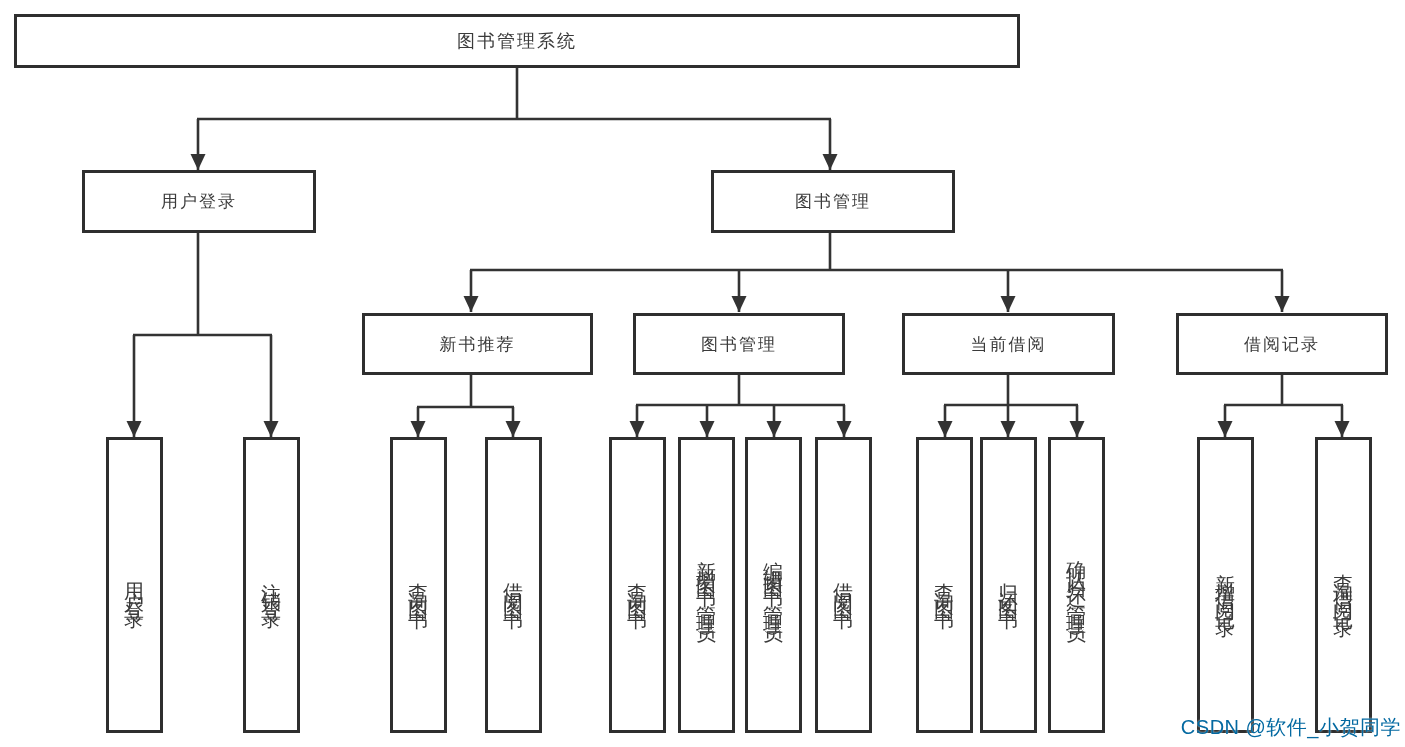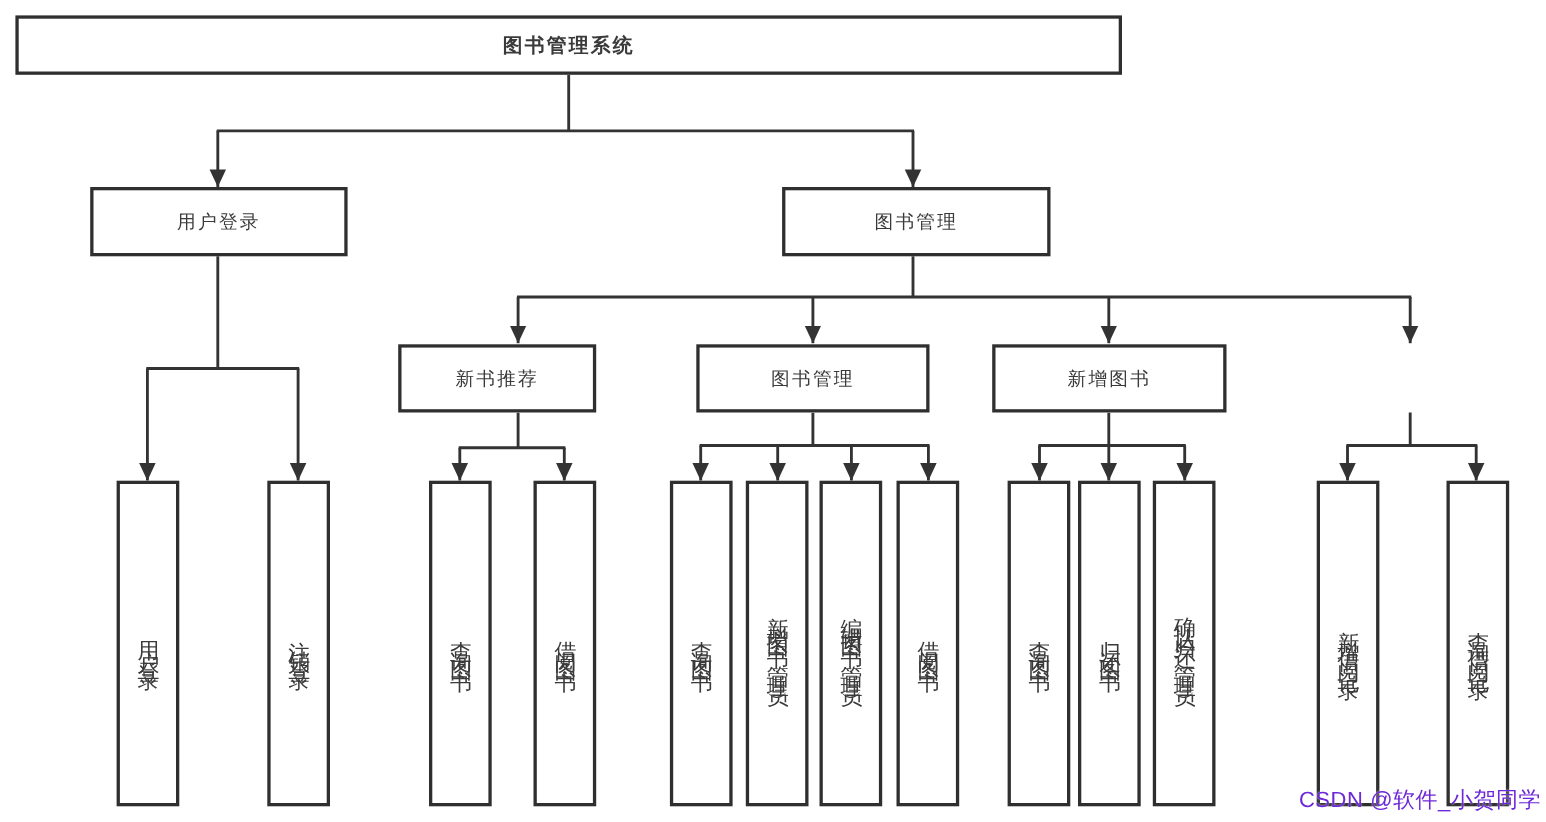"图书管理系统" .node.root { font-weight: bold -> none }
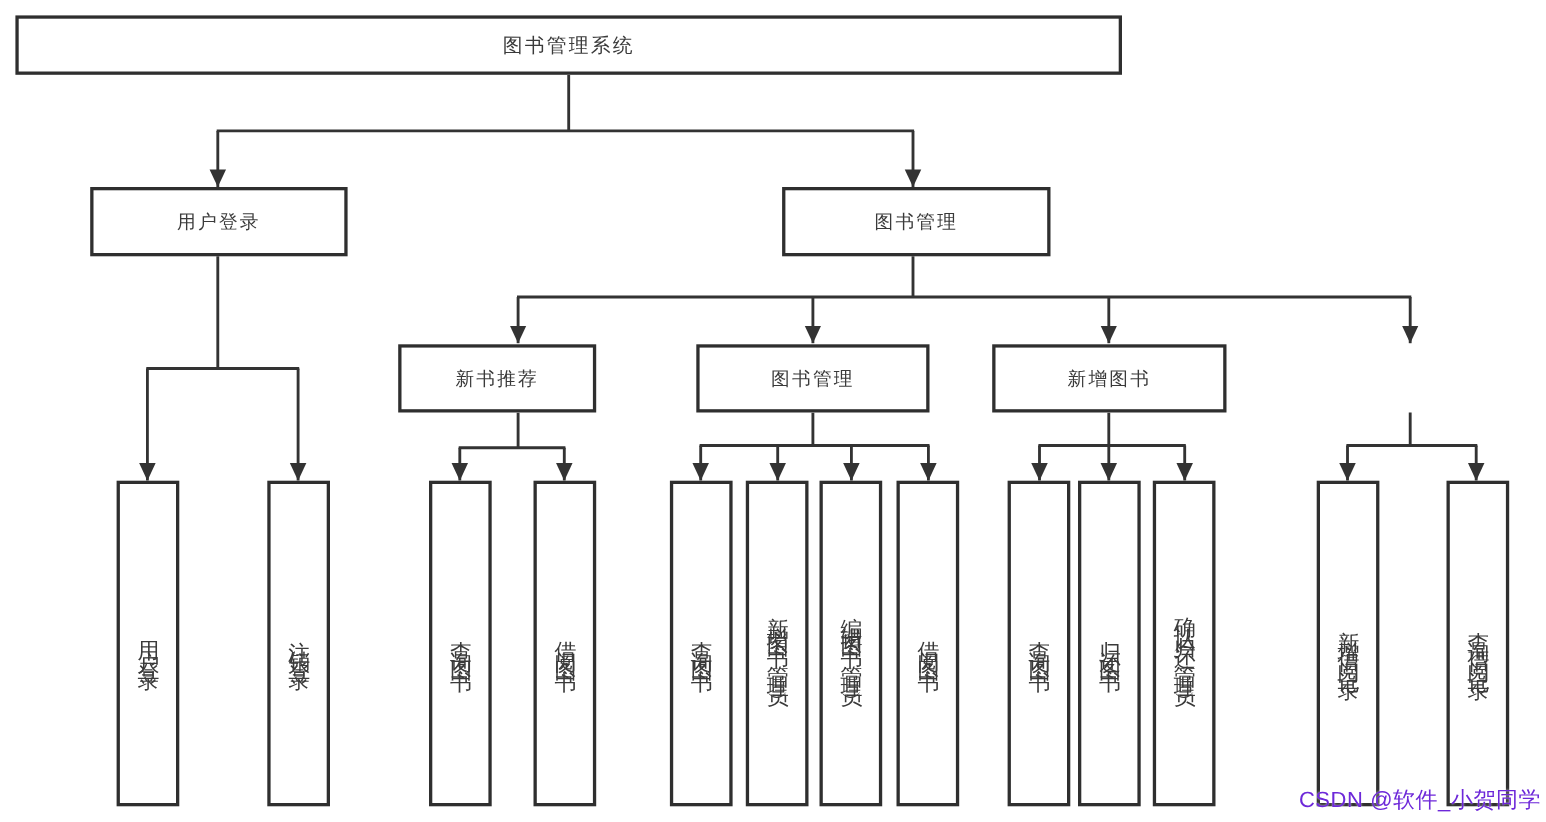"新书推荐" div.node { width: 180px -> 231px }
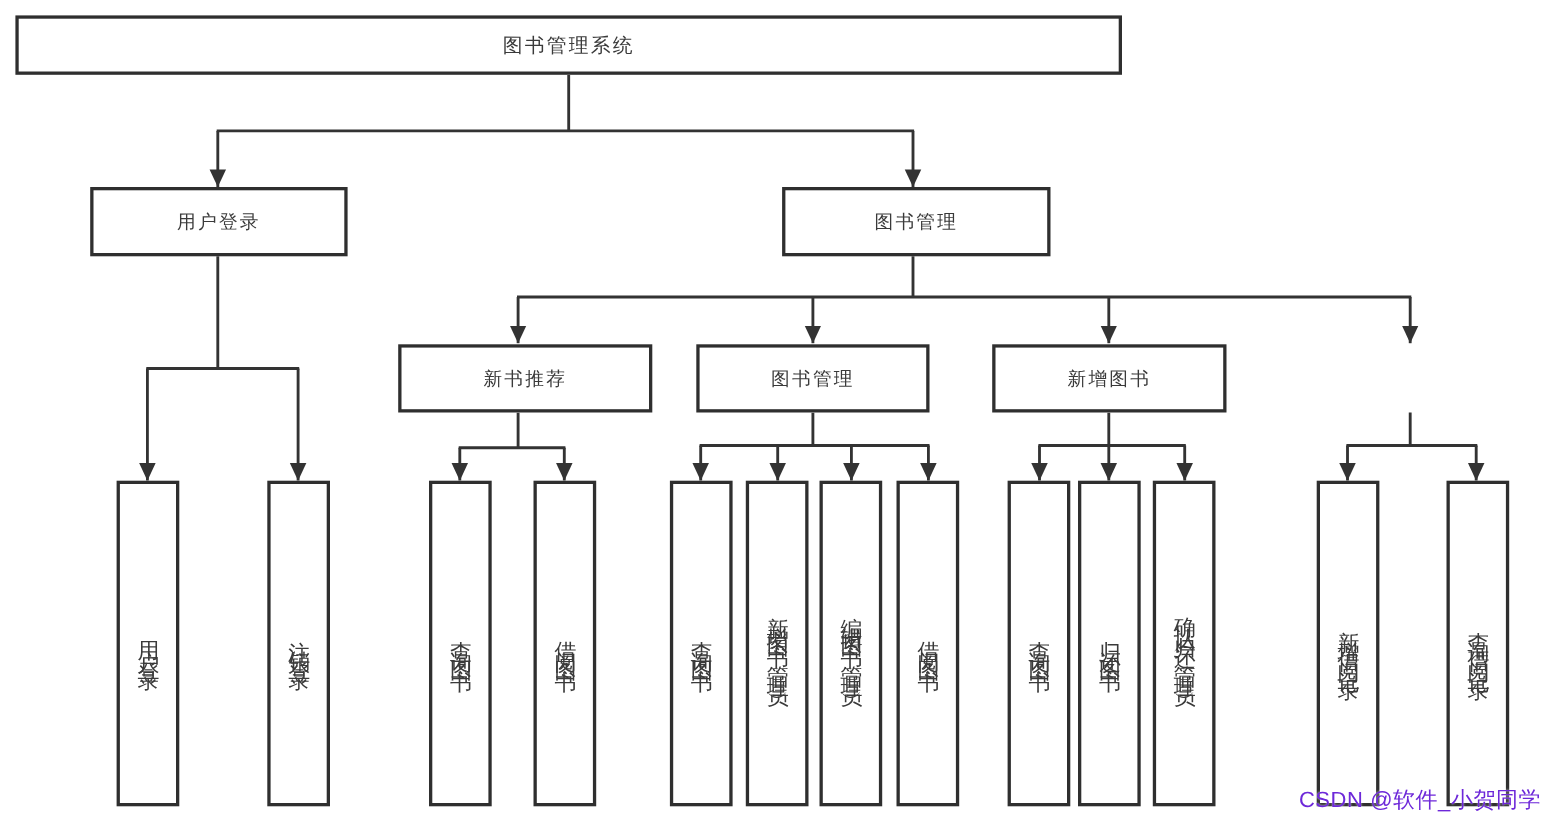"新增图书" div.node { text: 新增图书 -> 当前借阅 }
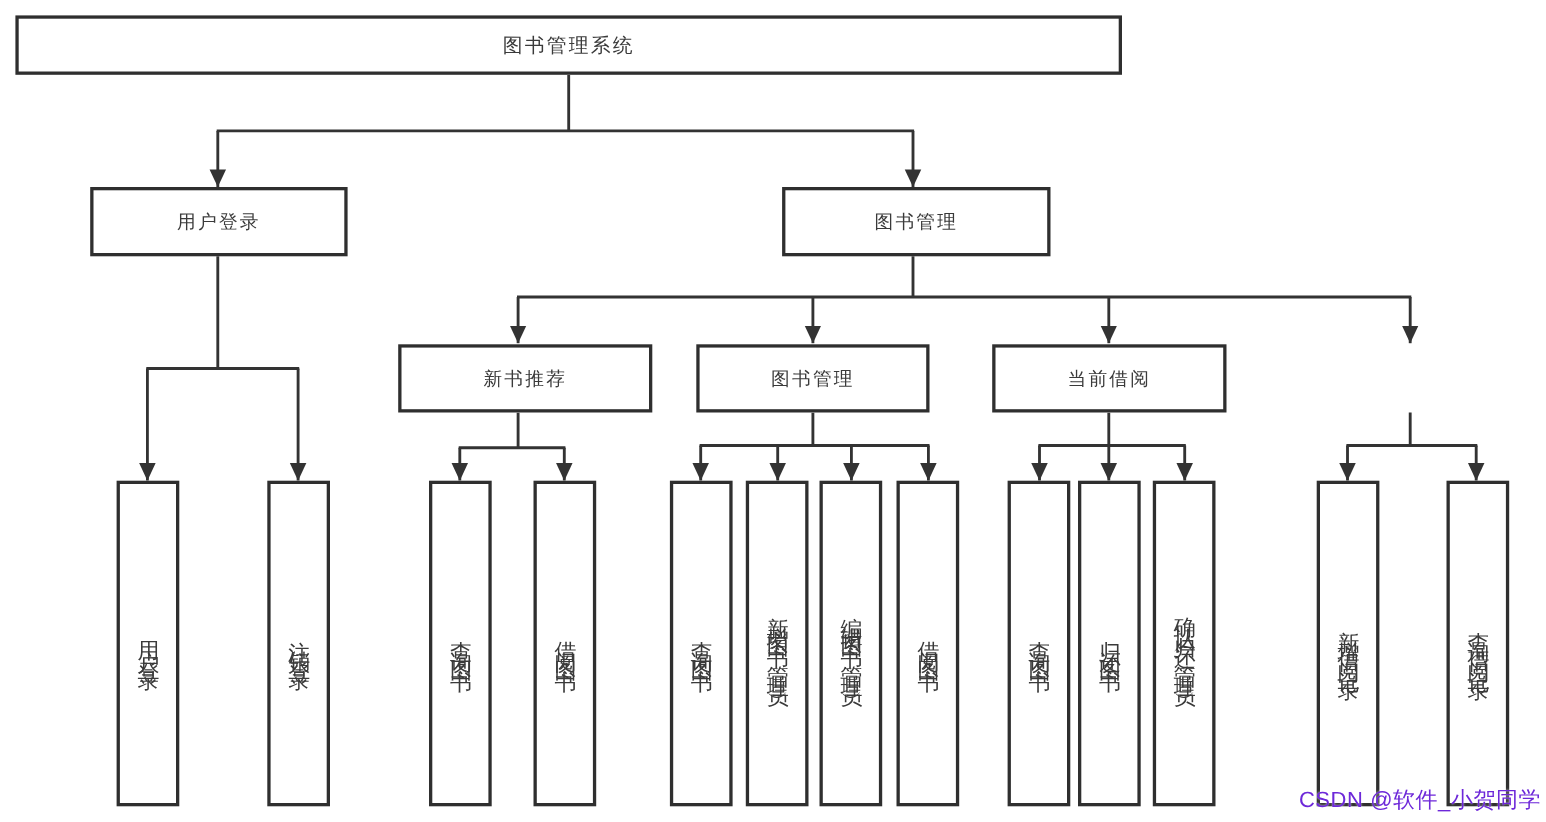"借阅记录" div.node { html: none -> <div>借阅记录</div> }
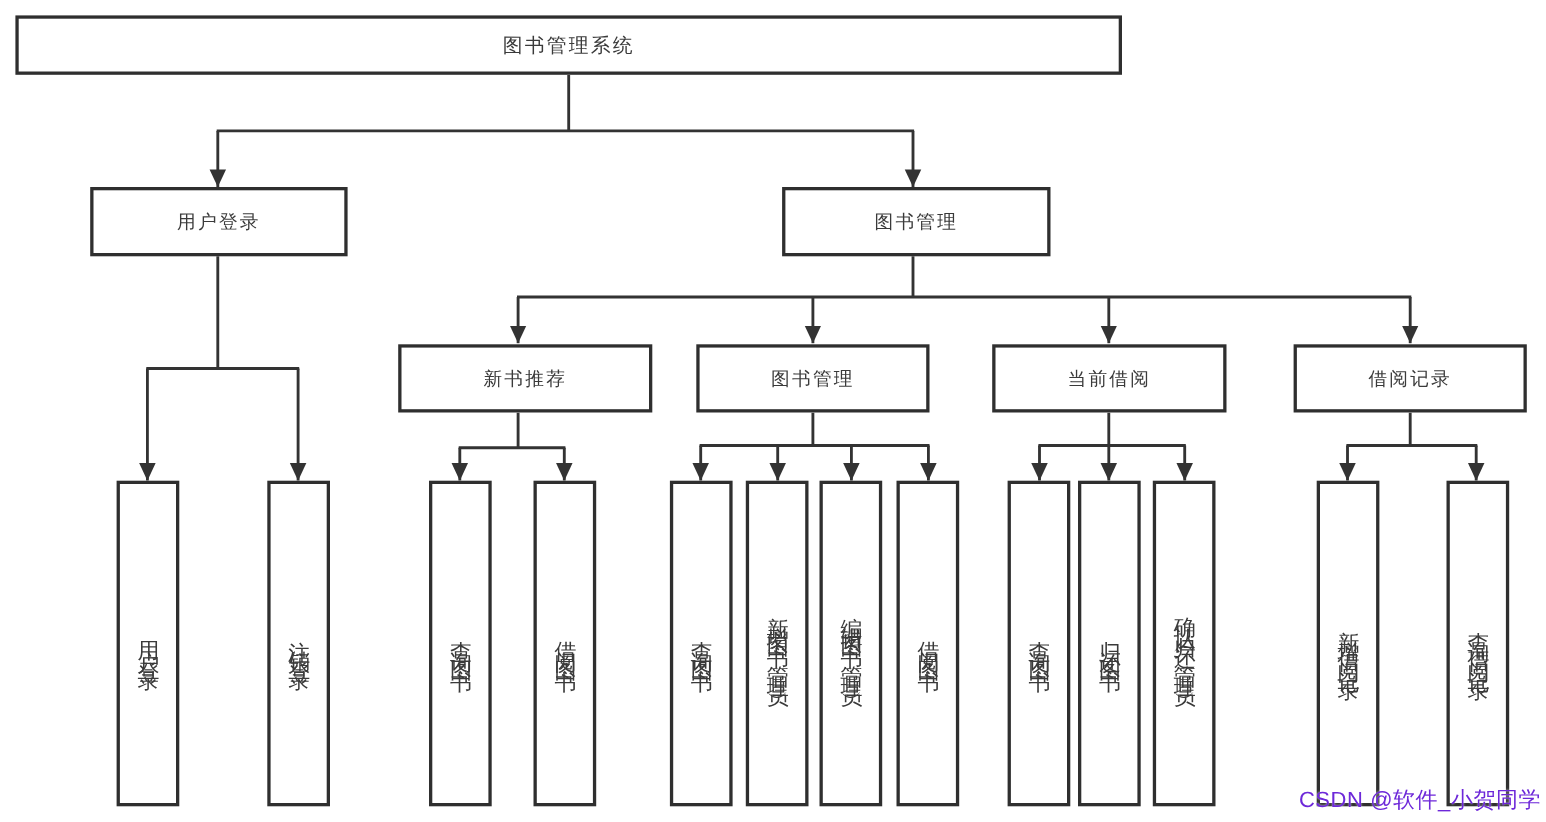"CSDN @软件_小贺同学" .watermark { color: #6d28d9 -> #0369a1 }
